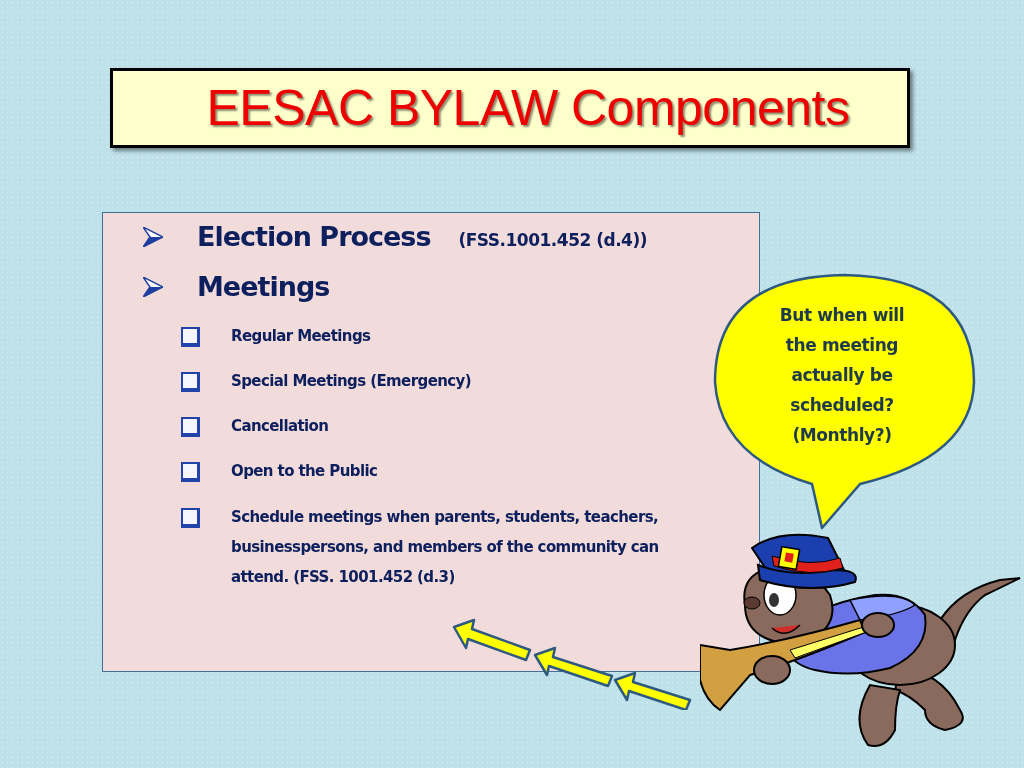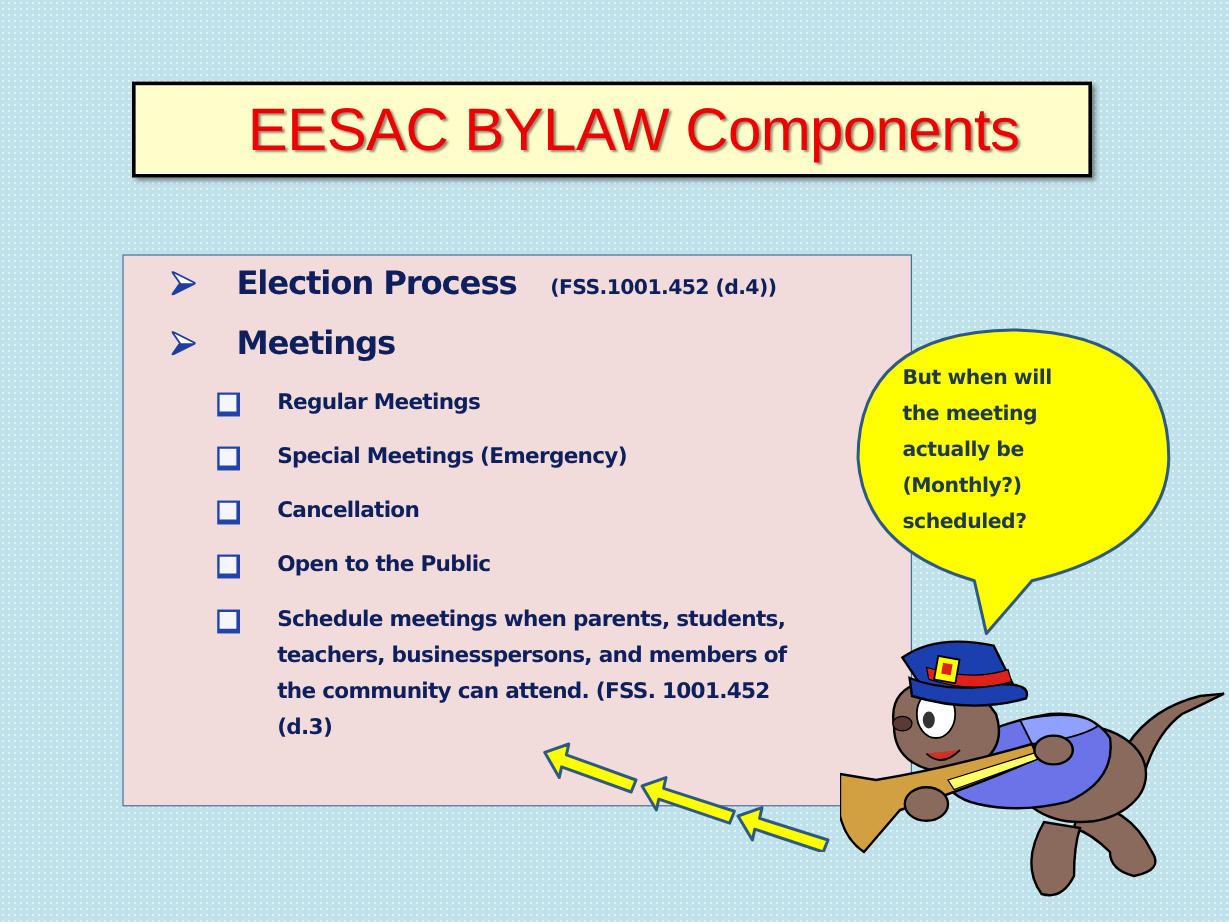"But when will" .bubble-text { text-align: left -> center }
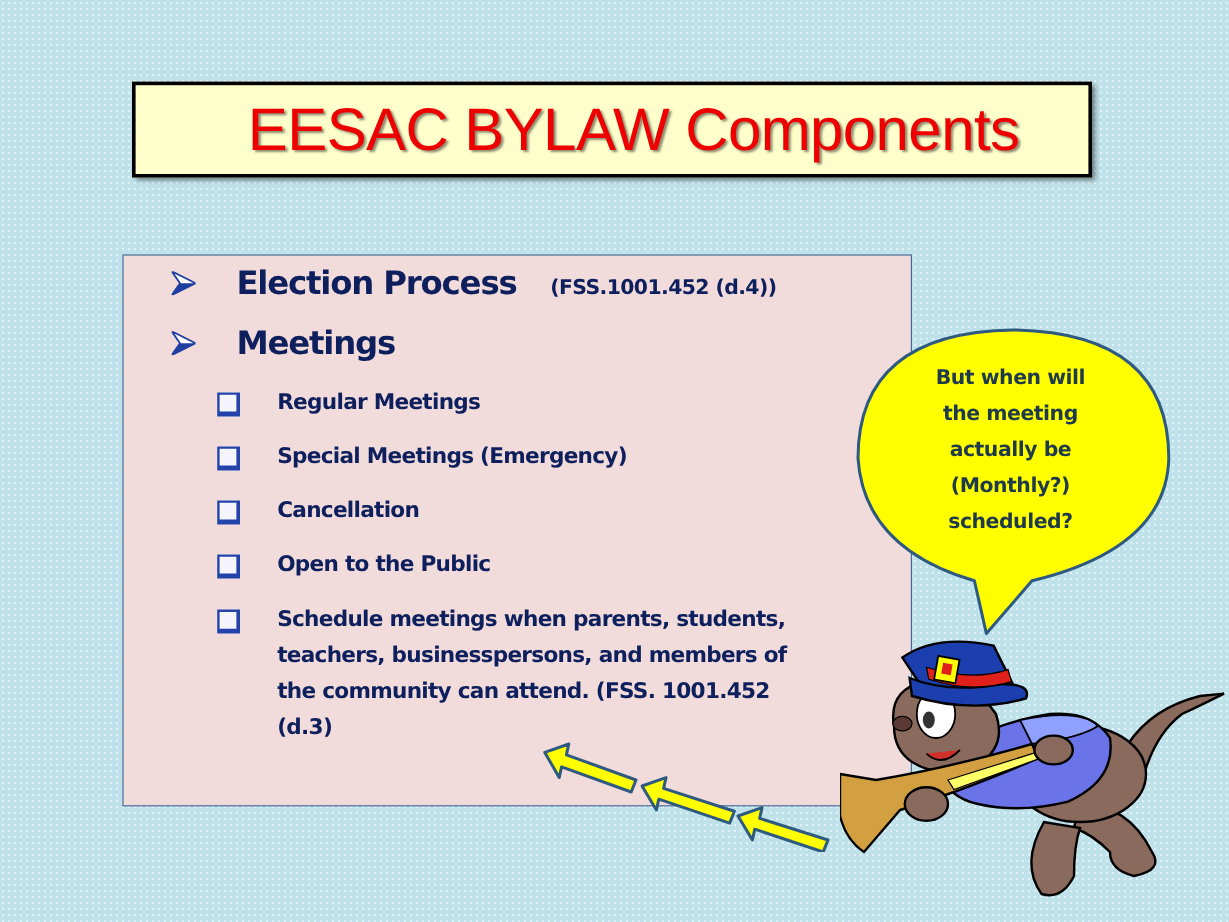"Regular Meetings" .lvl2 { font-size: 18px -> 15px }
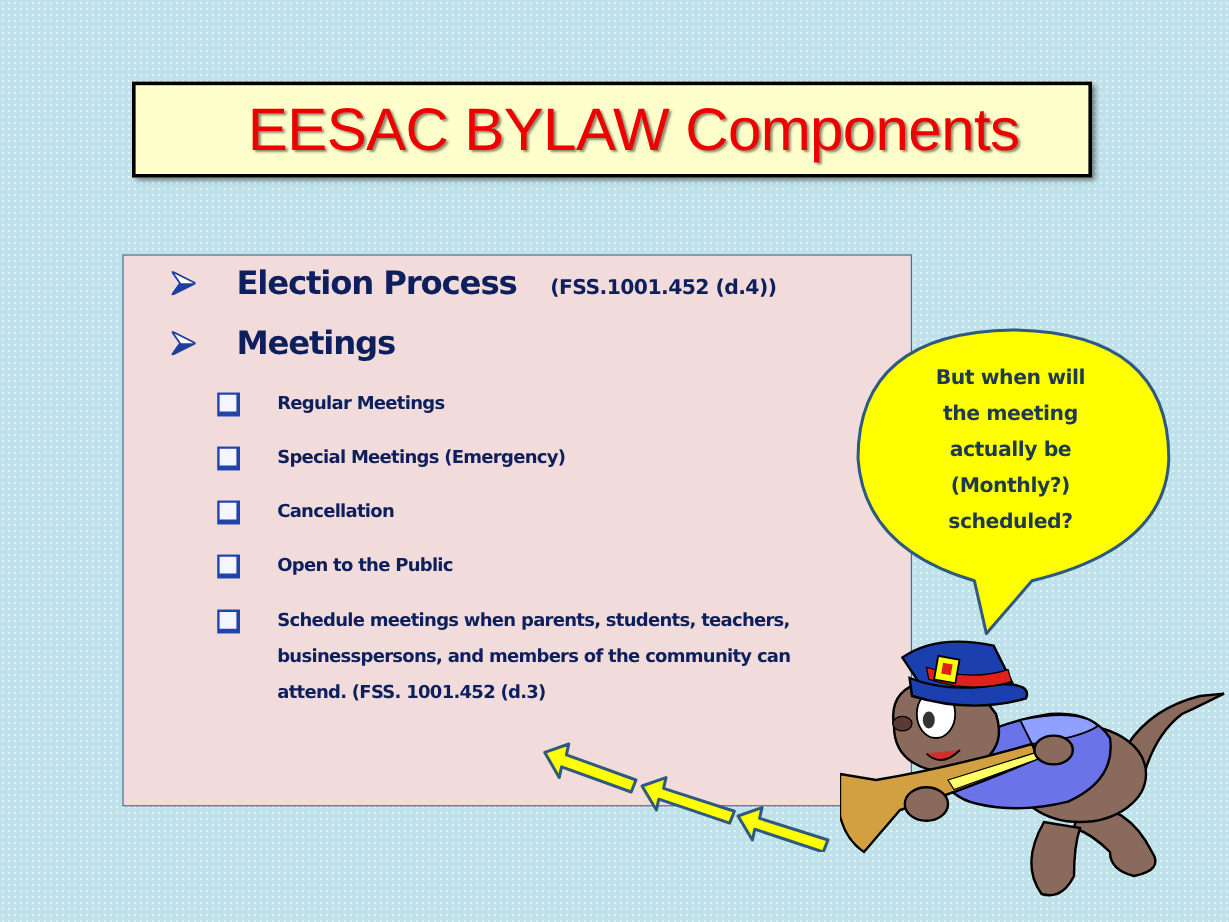"(Monthly?)" div { order: before "scheduled?" -> after "scheduled?" }
